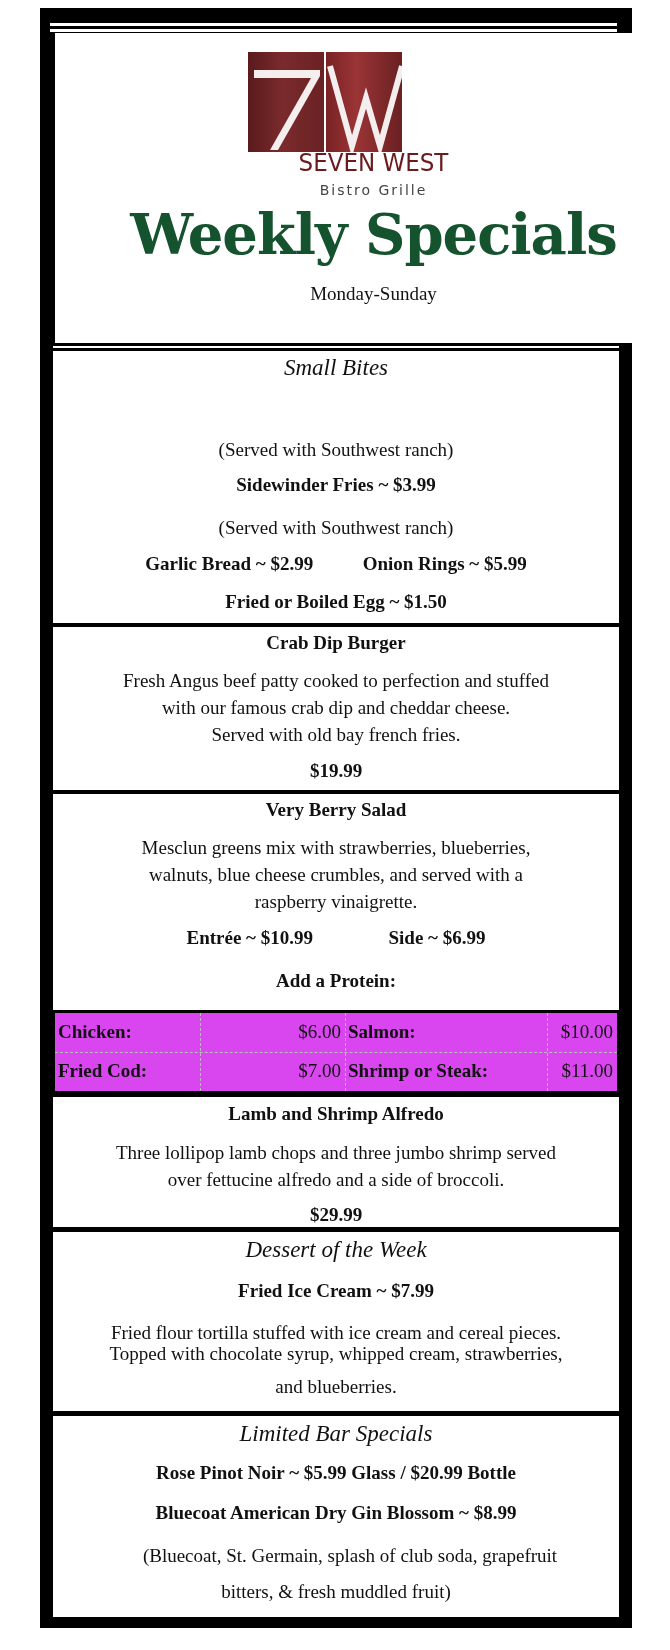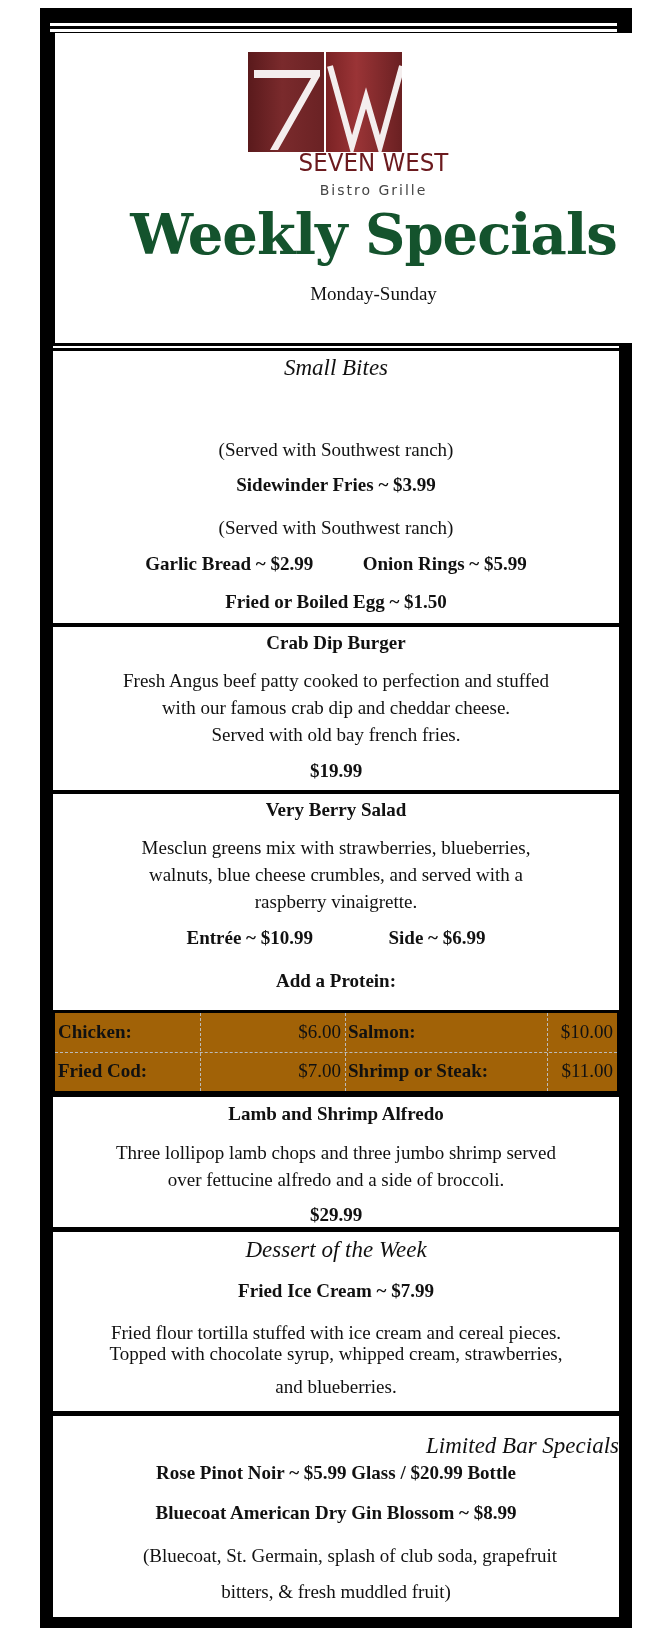"Chicken:" .ptable { background: #a16207 -> #d946ef }
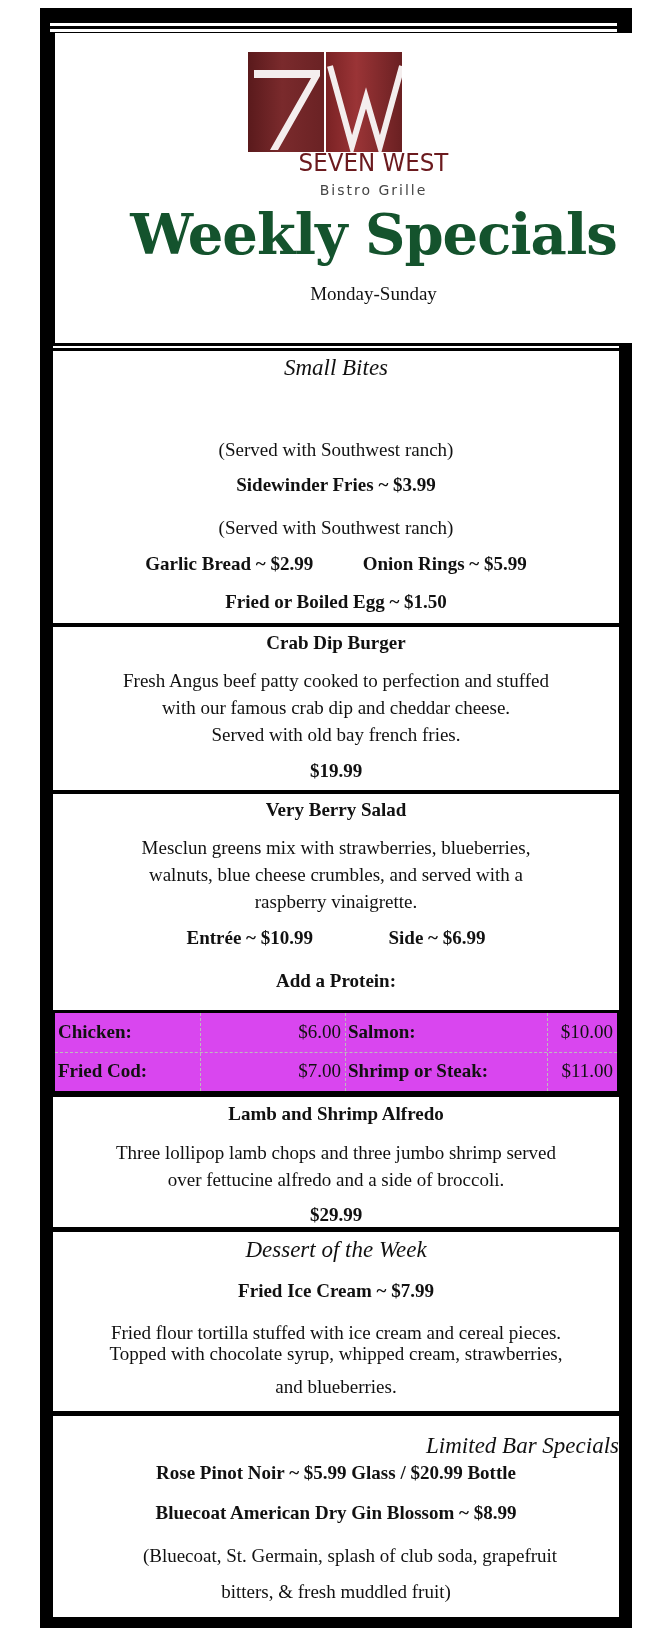"Limited Bar Specials" div.line { text-align: right -> none; top: 17px -> 5px }
